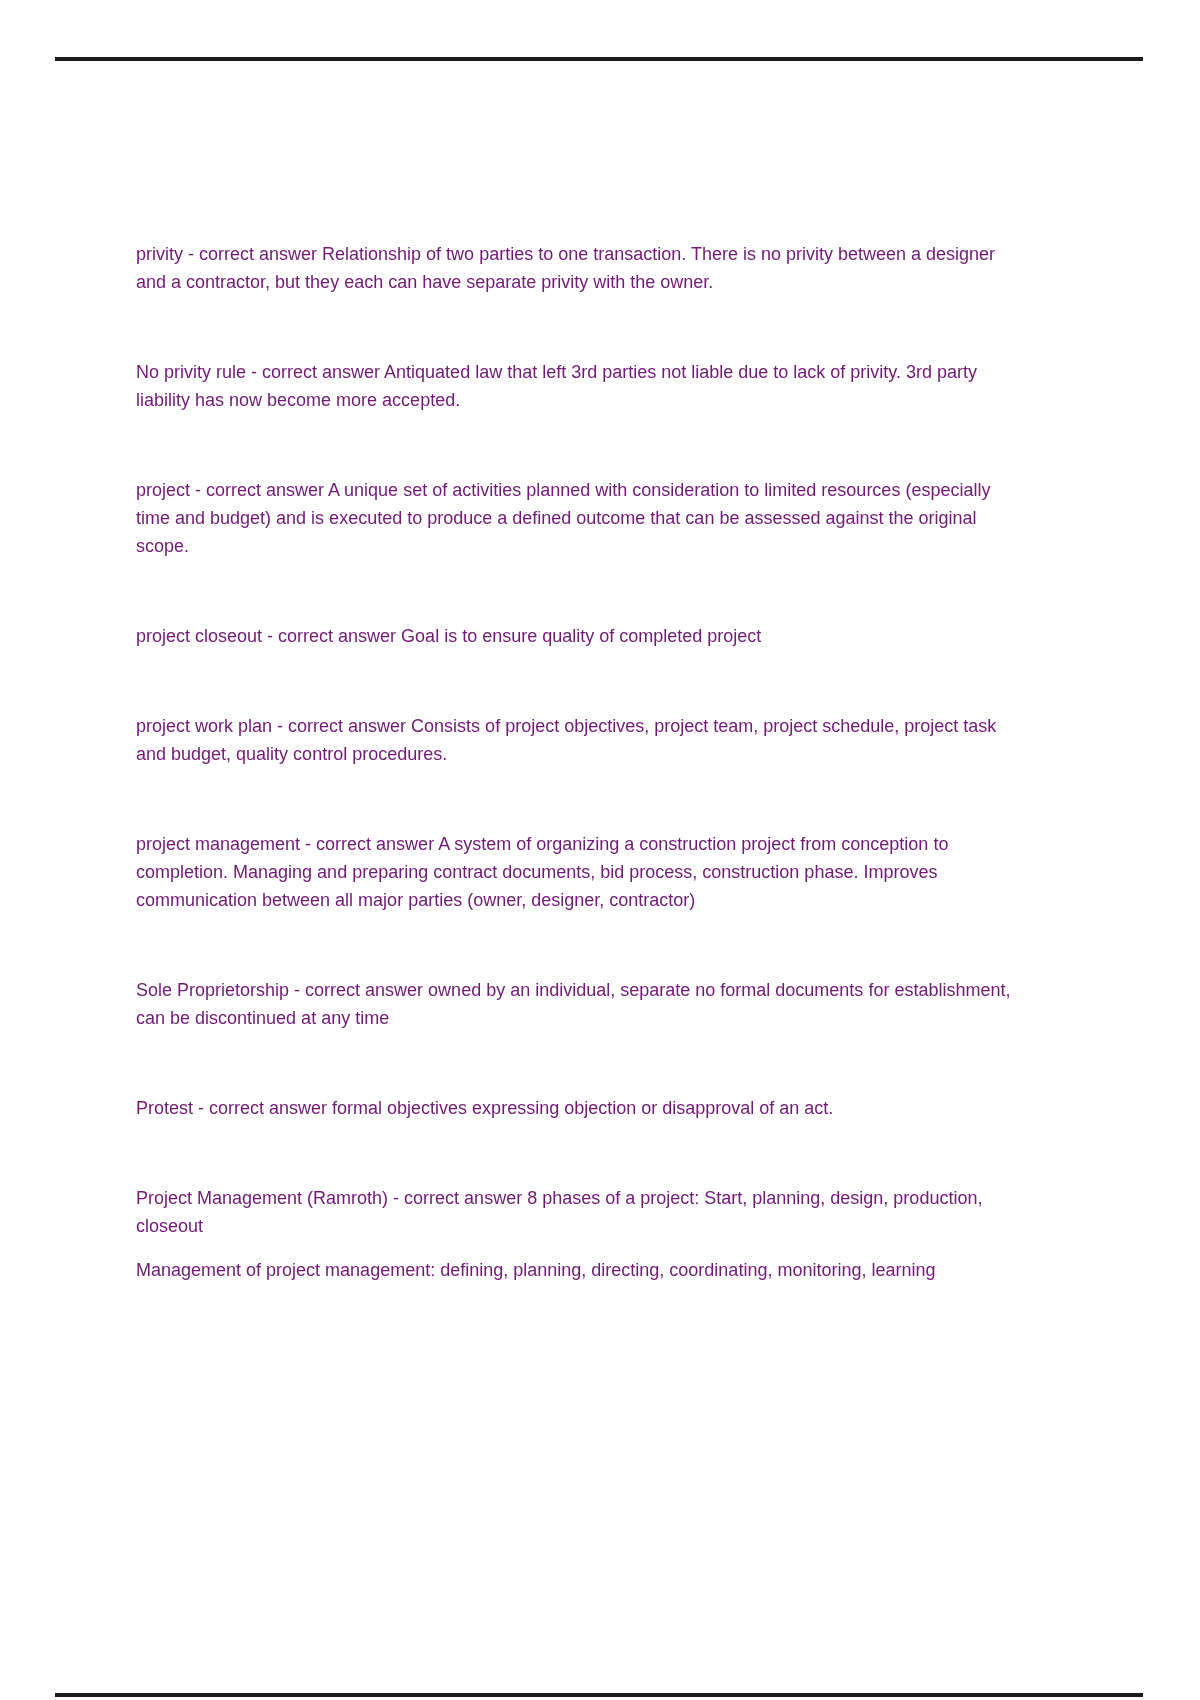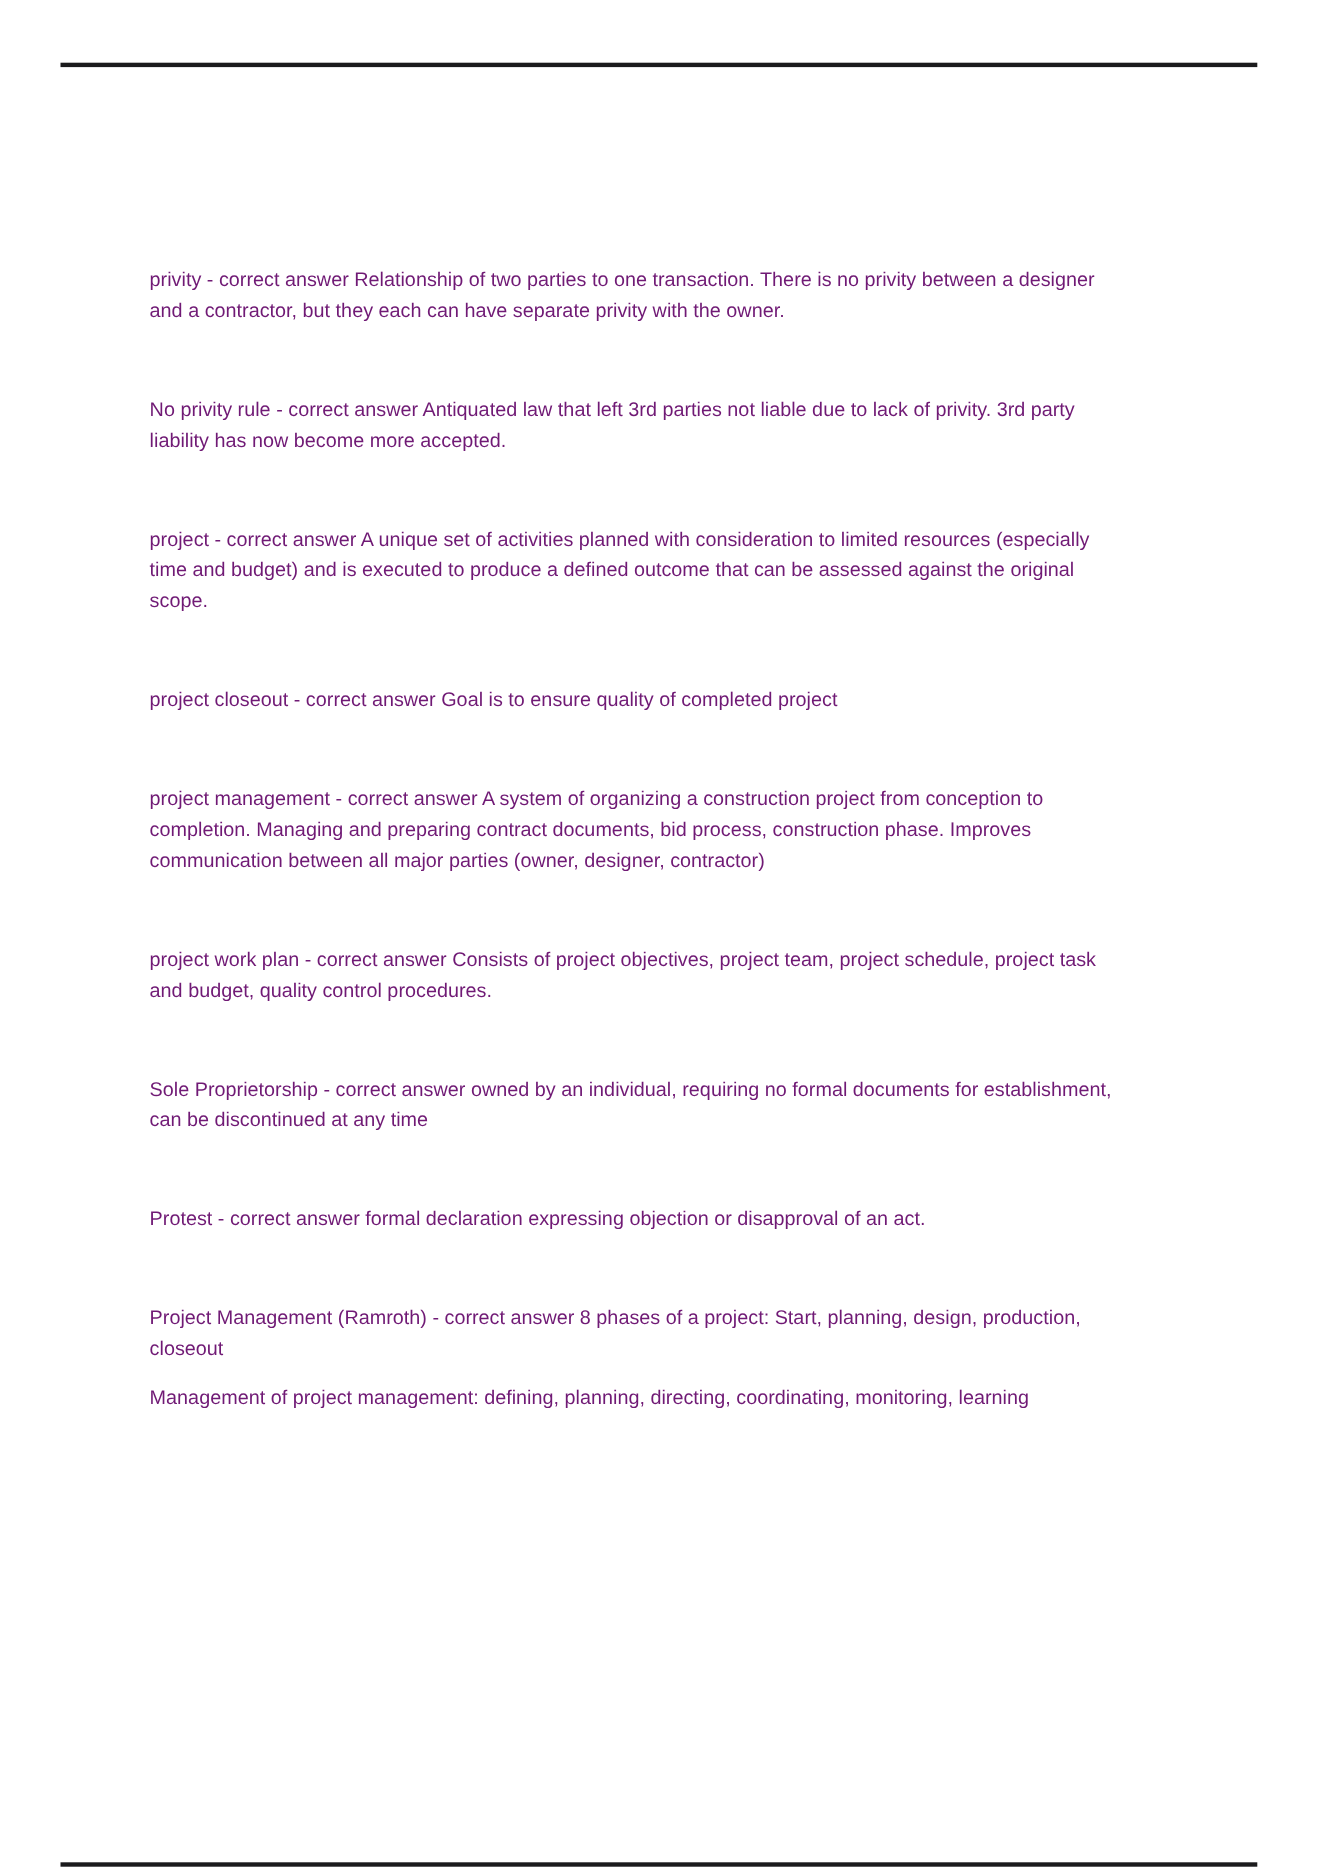"project management - correct answer" p { order: before "project work plan - correct" -> after "project work plan - correct" }
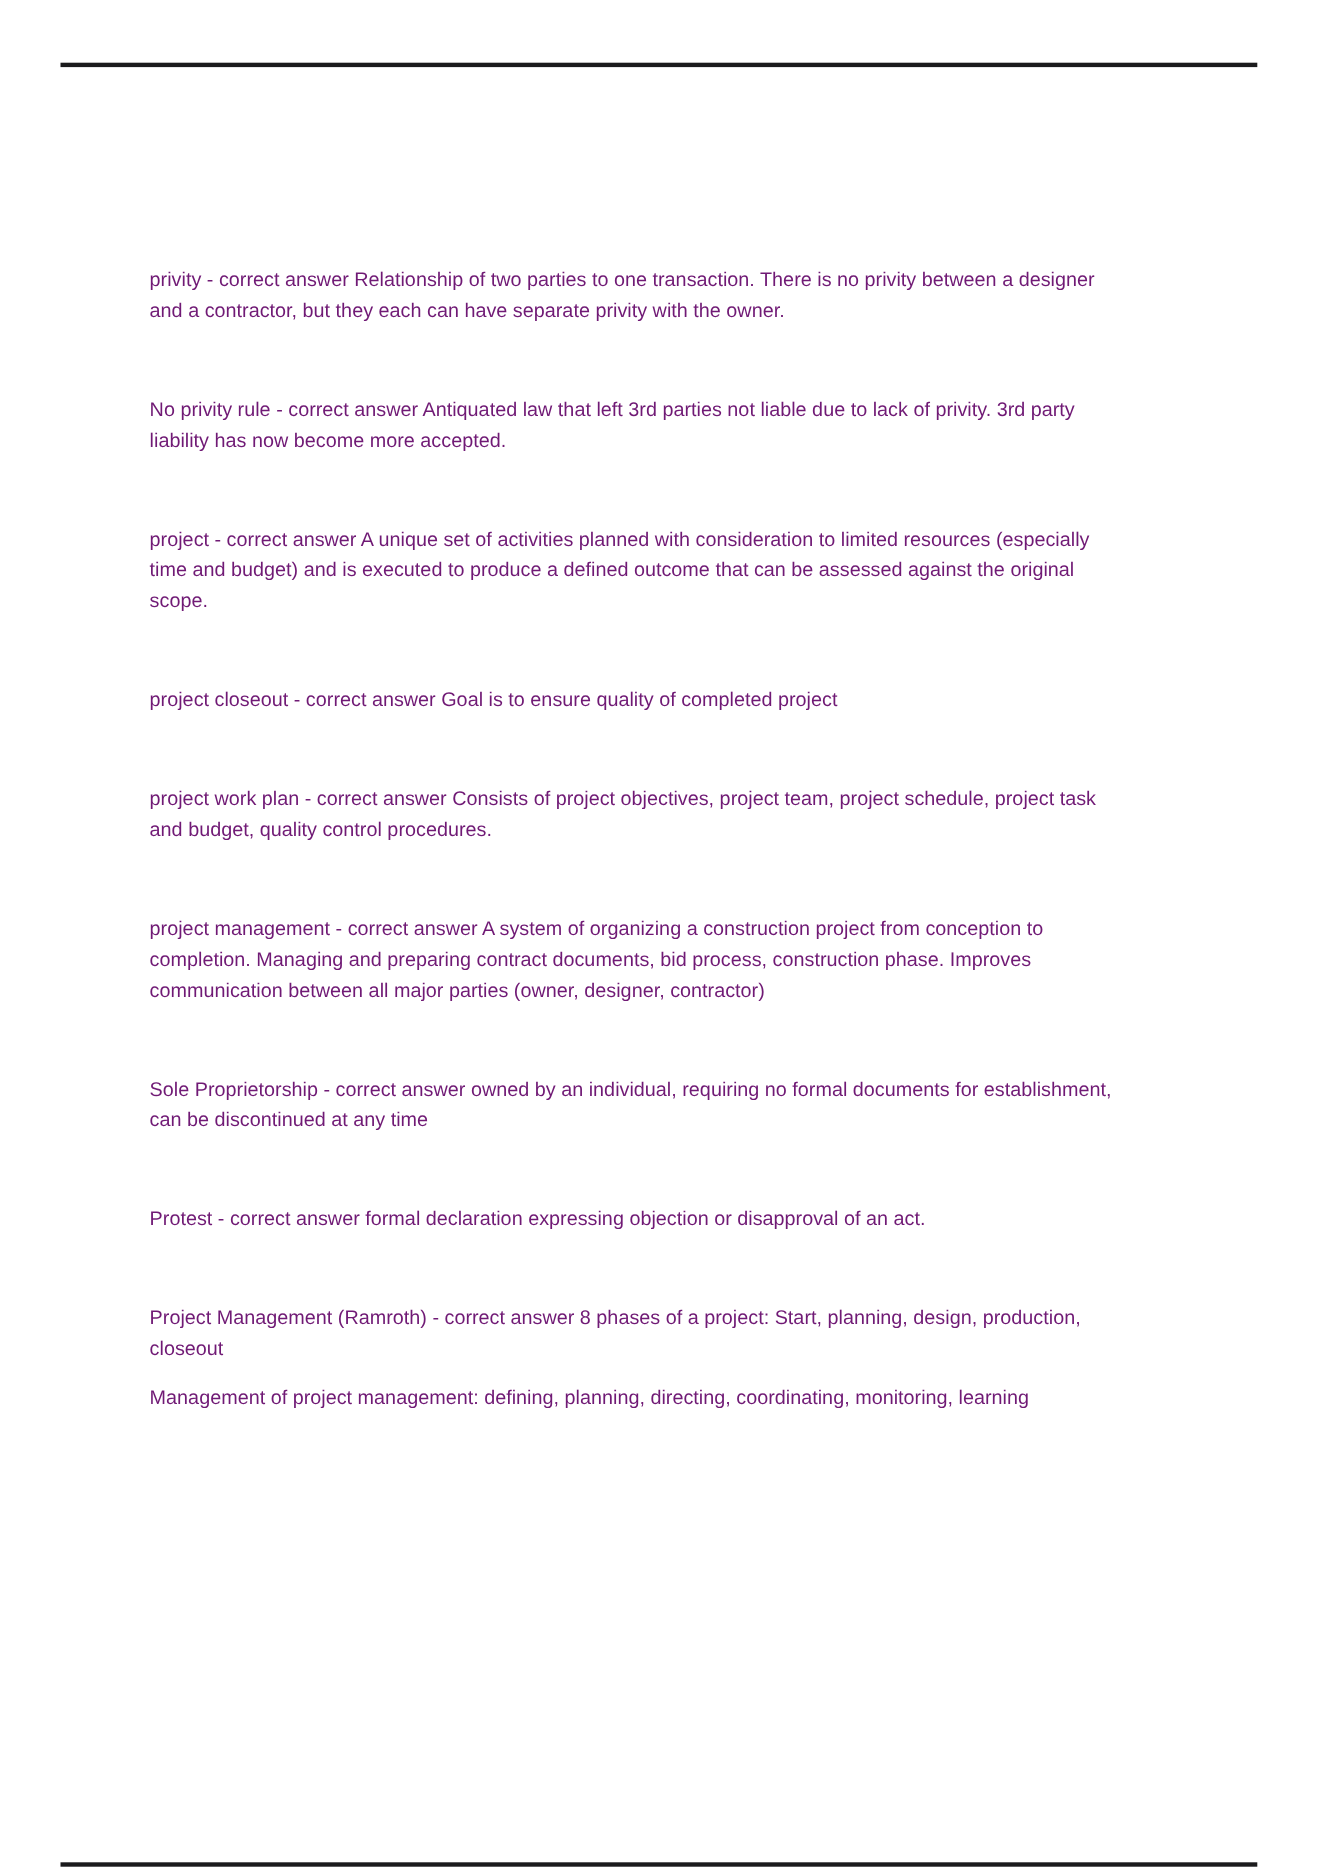"Sole Proprietorship - correct answer" p { text: requiring -> separate }
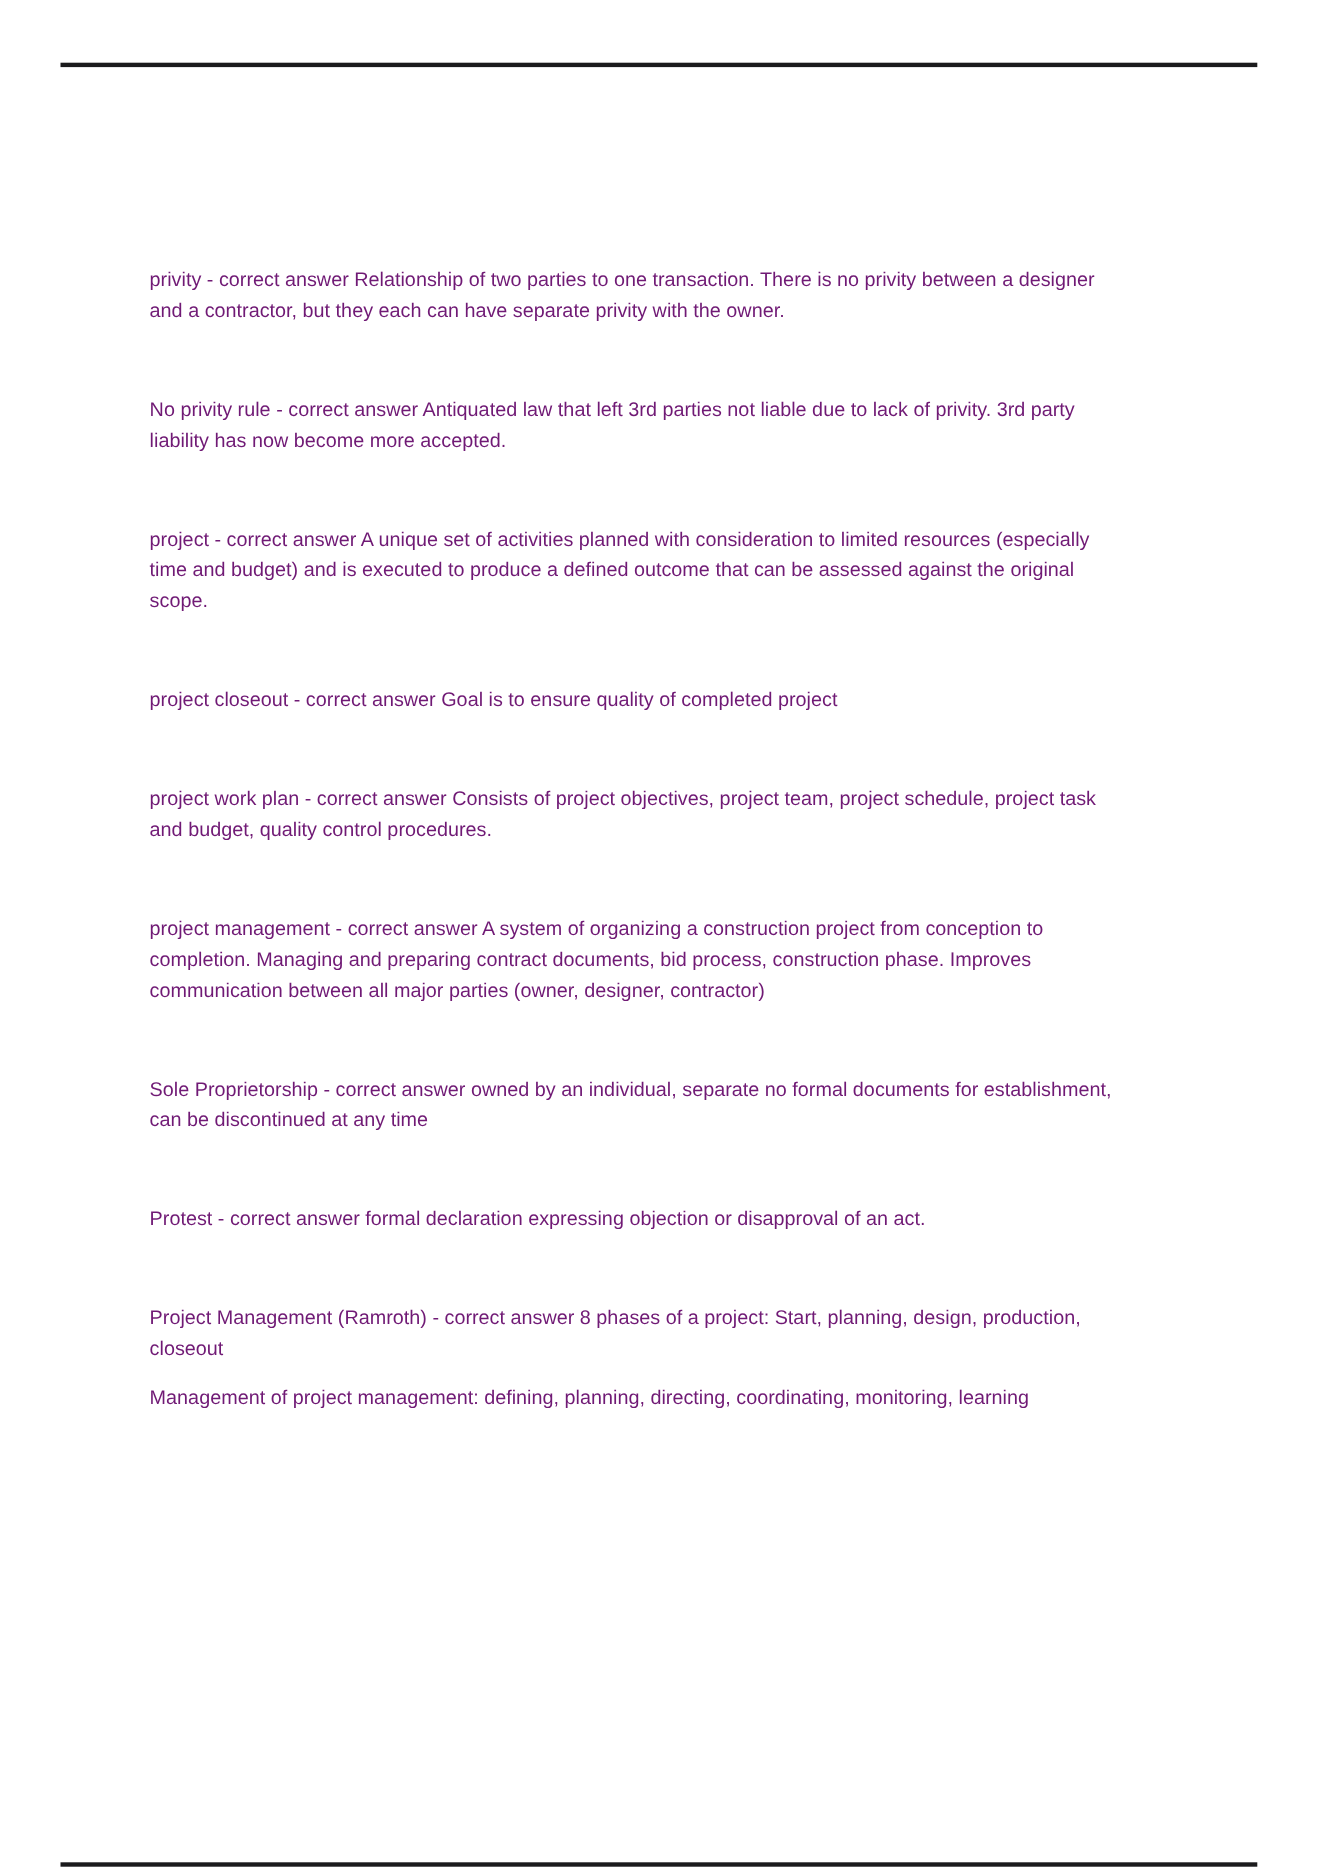"Protest - correct answer formal" p { text: declaration -> objectives }
